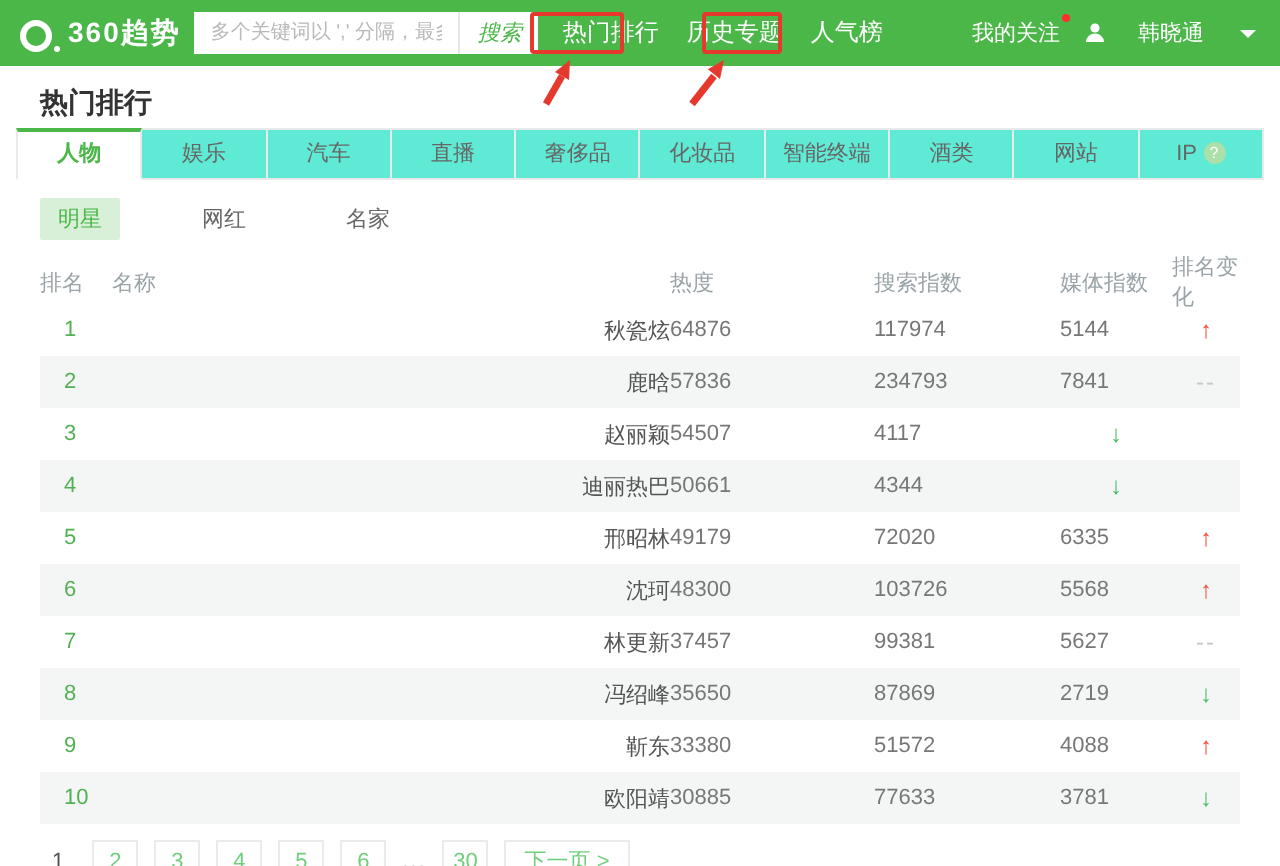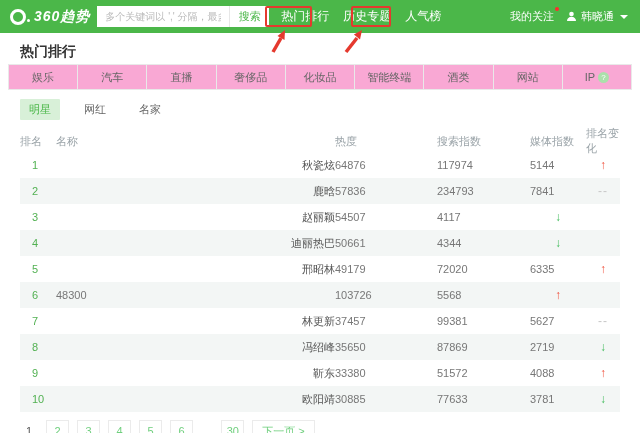"360趋势" .logo { align-items: center -> flex-end; font-style: italic -> none }
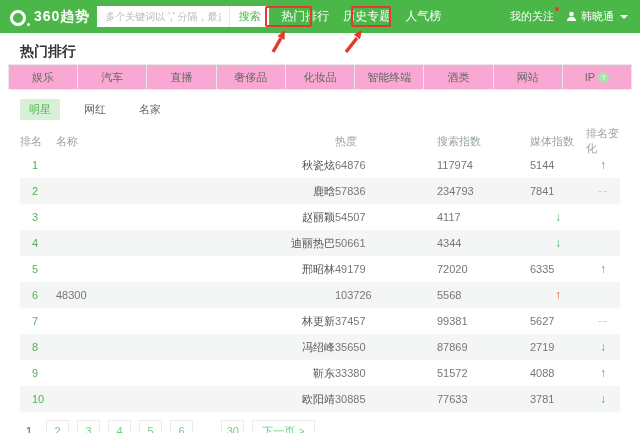"搜索" .search-btn { font-style: none -> italic }
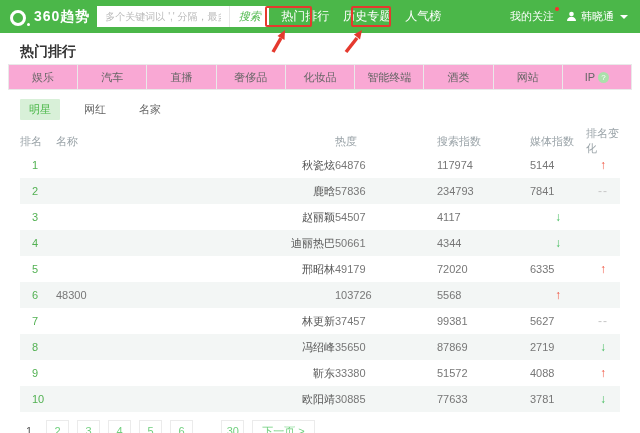"韩晓通" .userbox { gap: 4px -> 16px }
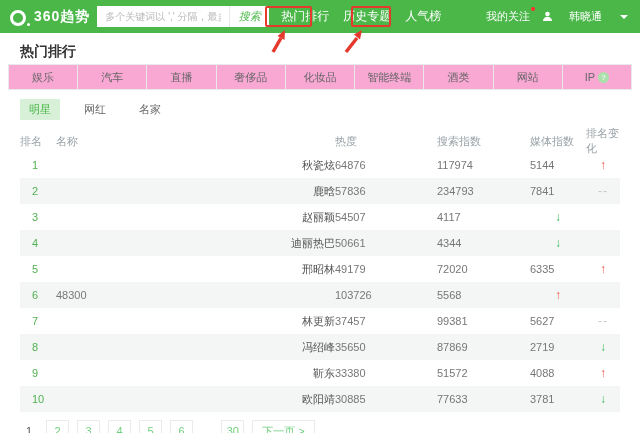"人物" div.tab { html: none -> <div><span>人物</span></div> }
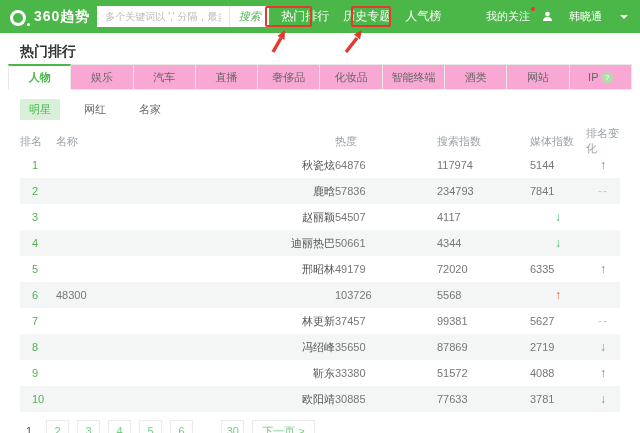"娱乐" .tab { background: #f9a8d4 -> #5eead4 }
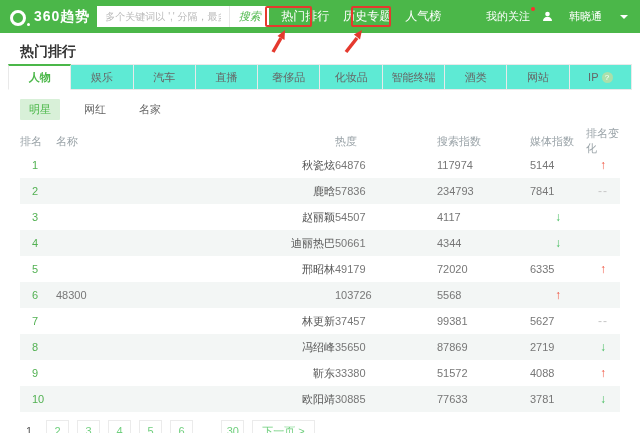"明星" .subtabs { gap: 15px -> 32px }
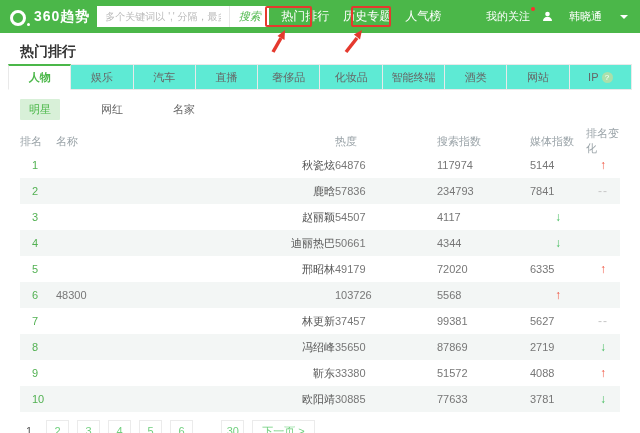"沈珂" span.cell-name { html: none -> <span>沈珂</span> }
